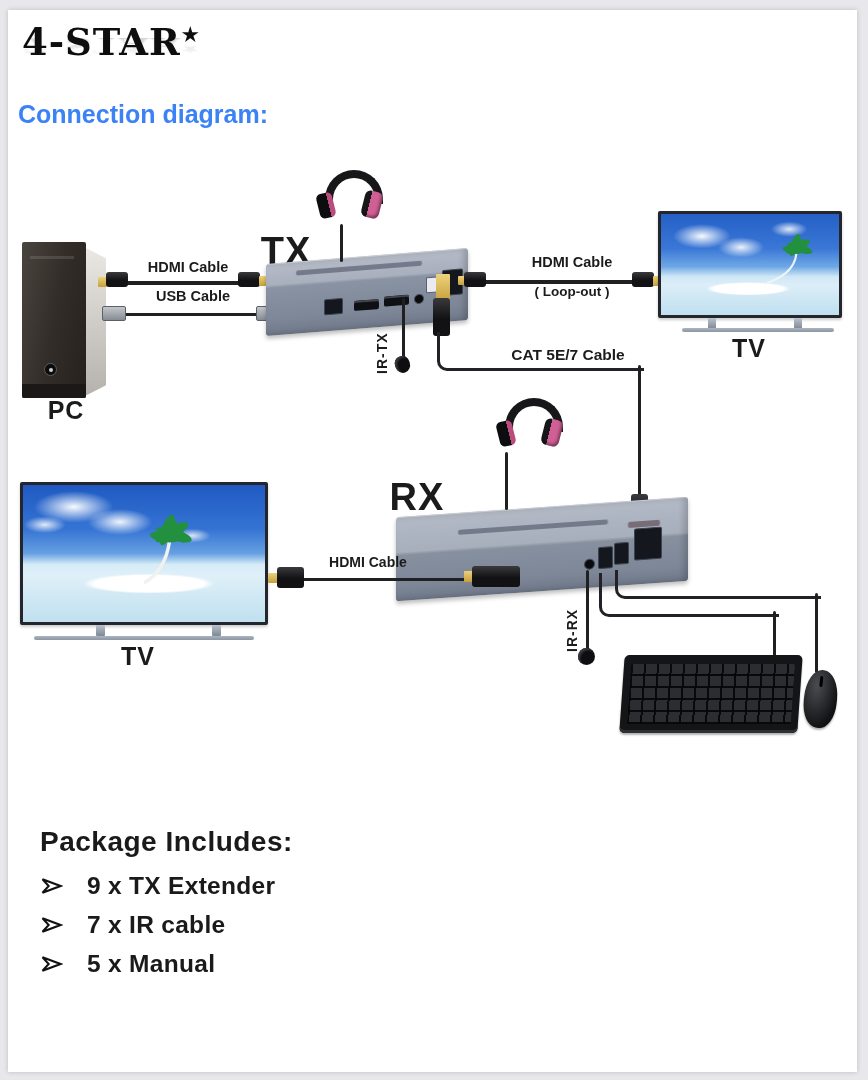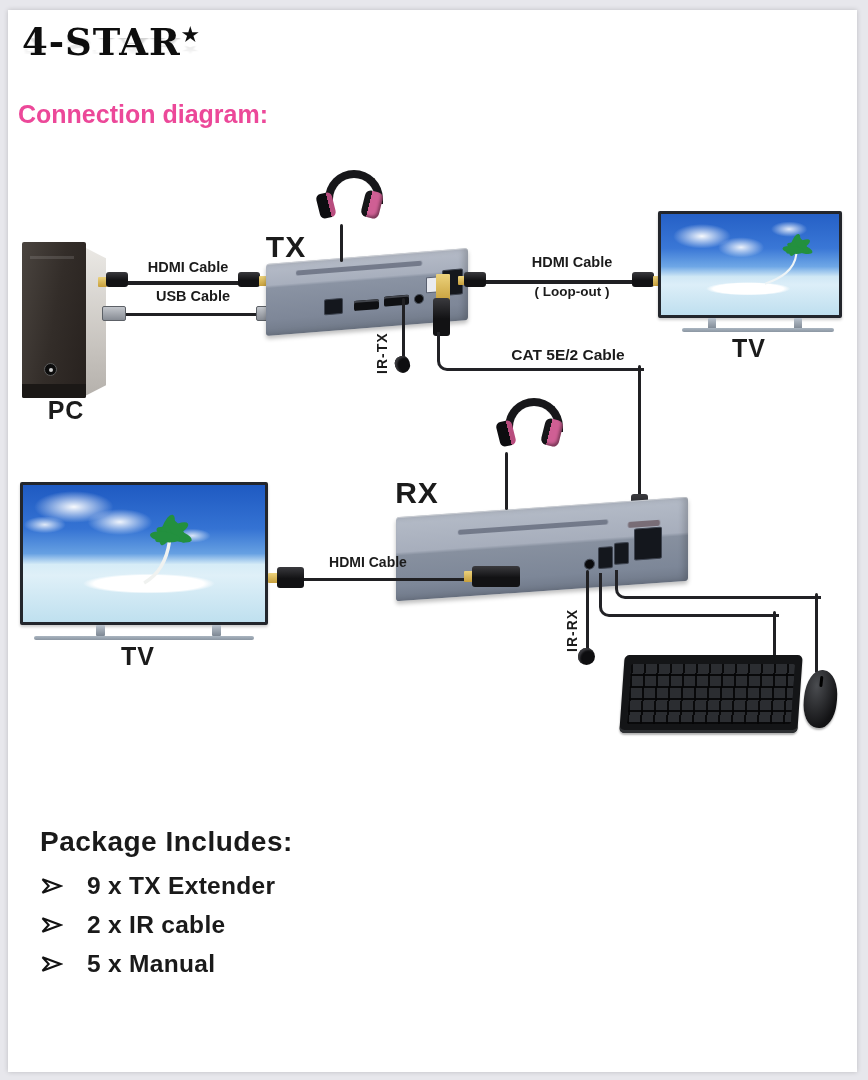"Connection diagram:" .section-title { color: #ec4899 -> #3b82f6 }
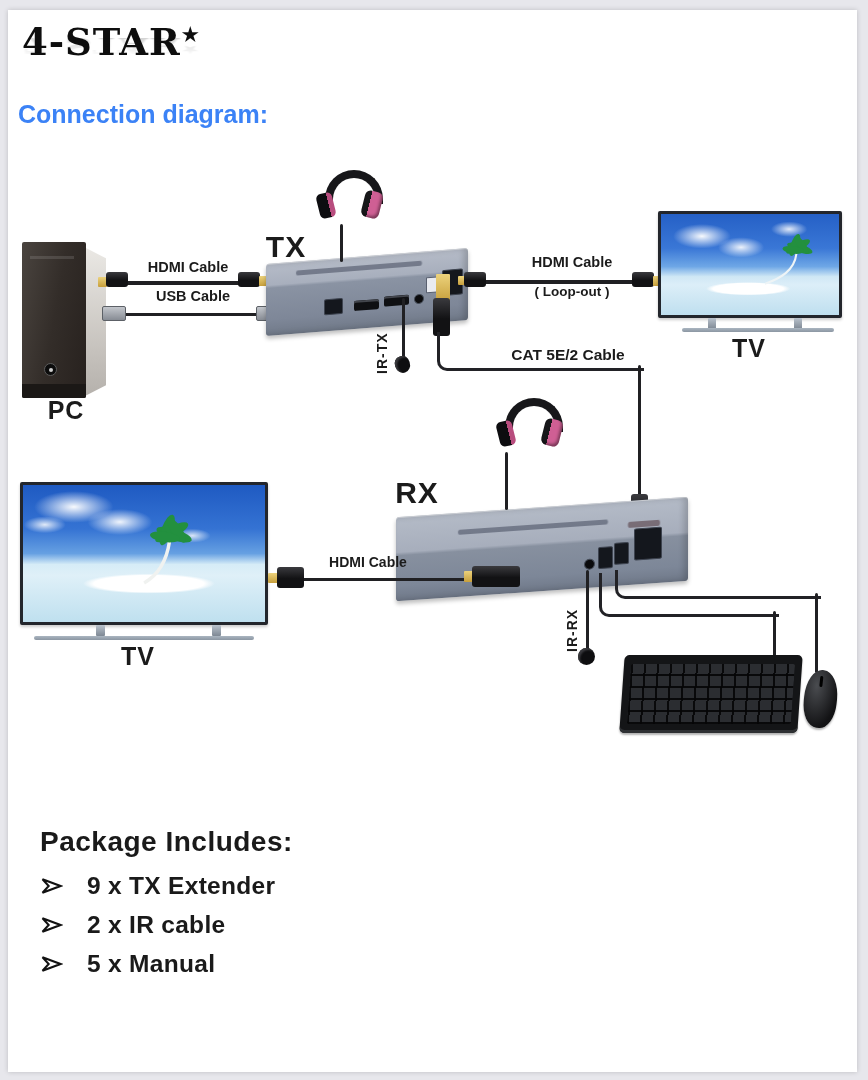"TX" .lbl-dev { font-size: 30px -> 38px }
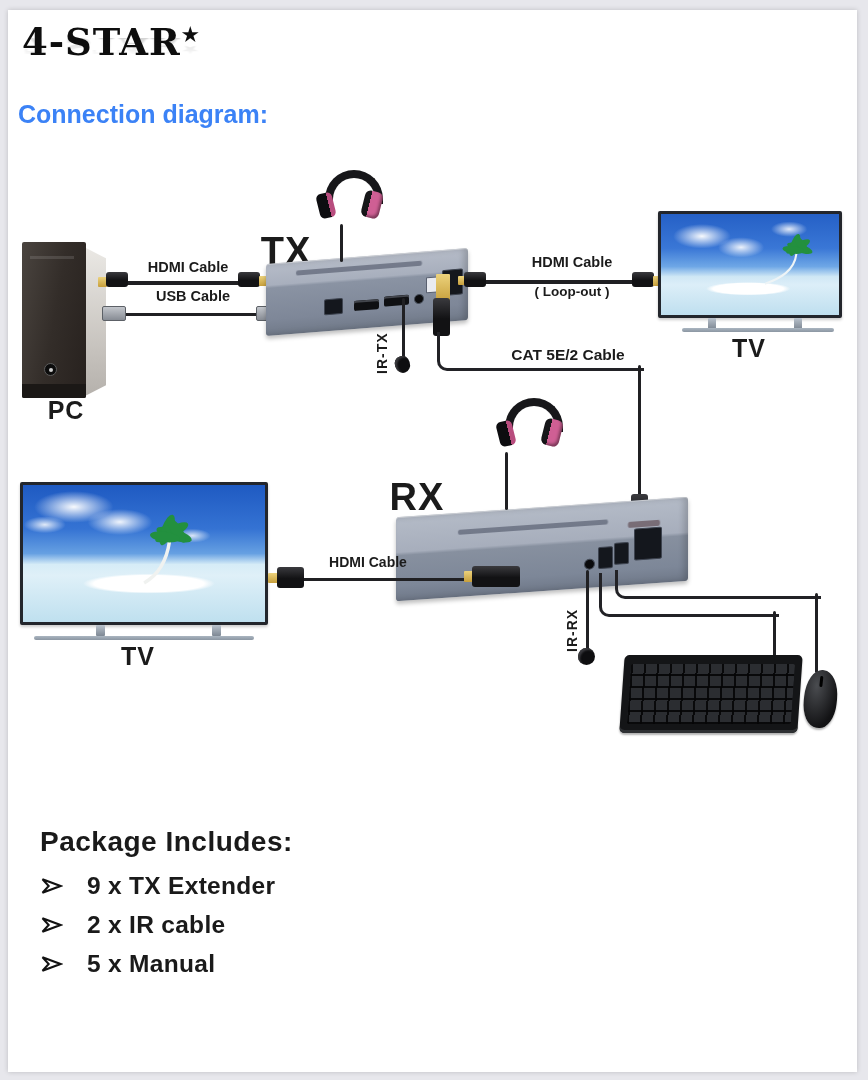"CAT 5E/2 Cable" div.abs { text: 5E/2 -> 5E/7 }
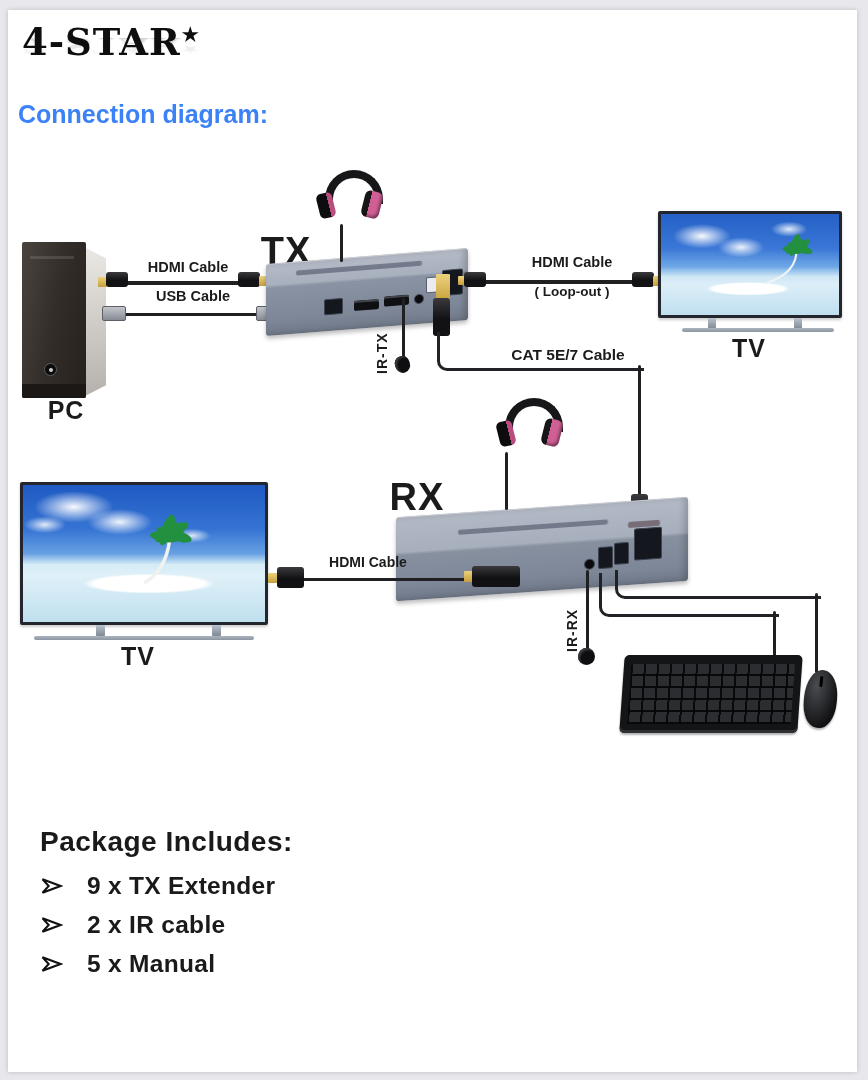"2 x IR cable" span { text: 2 -> 7 }
